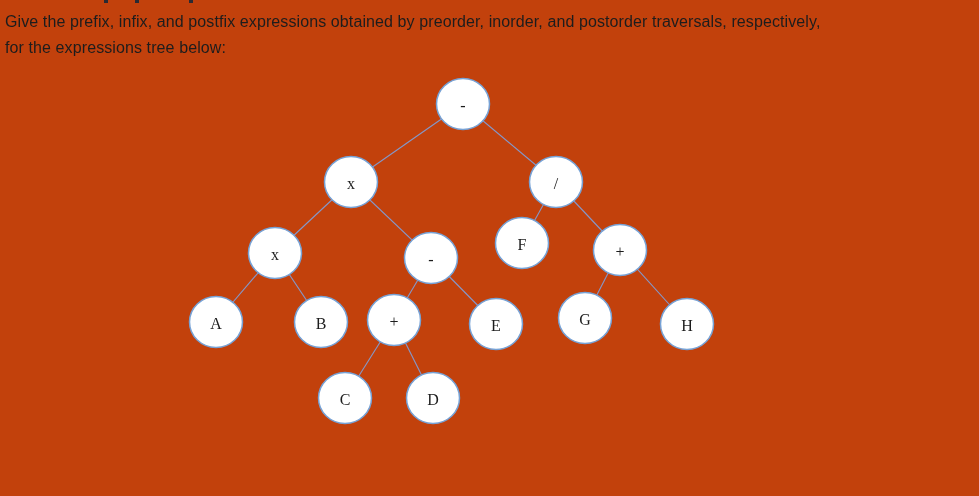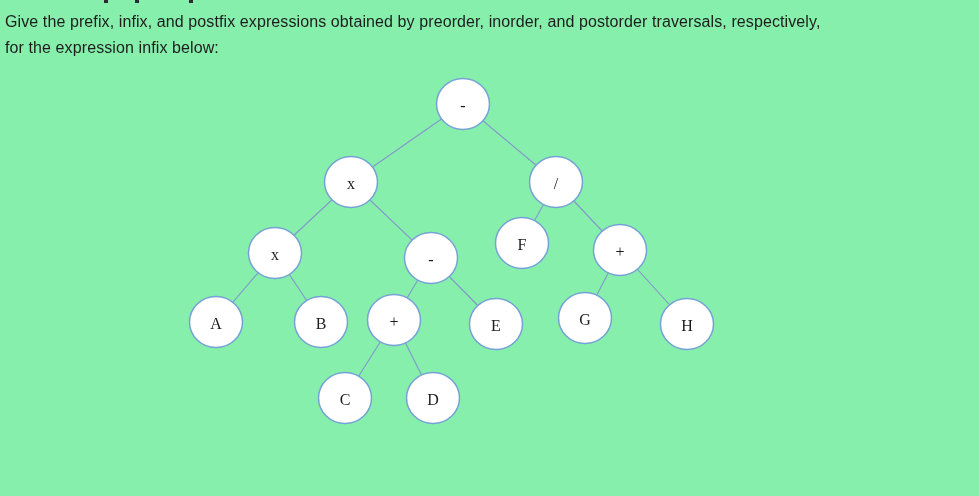"Give the prefix, infix, and" .page { background: #86efac -> #c2410c }
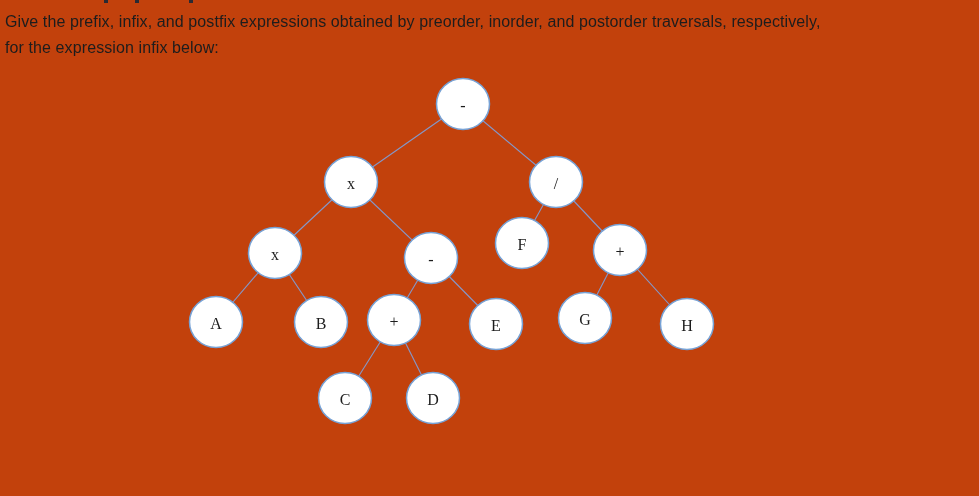"for the expression infix below:" div.qline { text: expression infix -> expressions tree }
